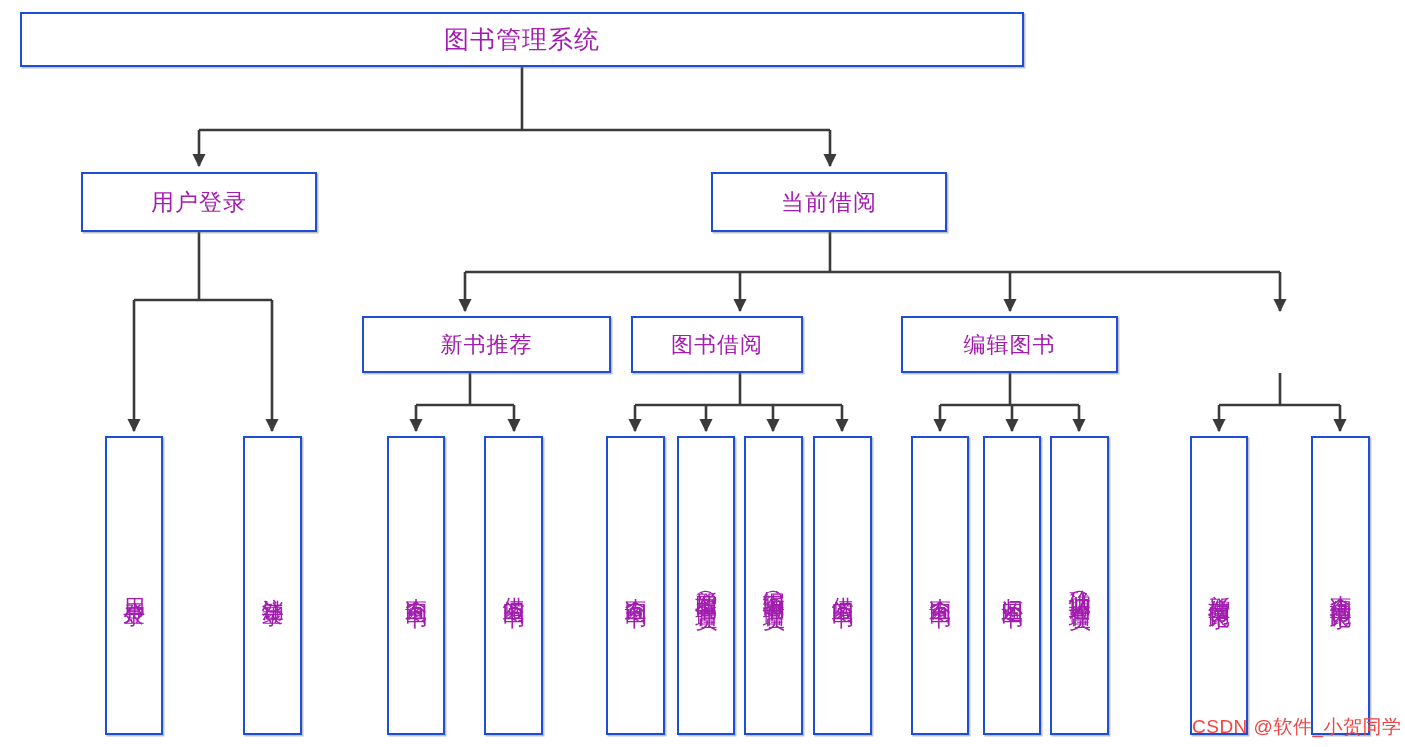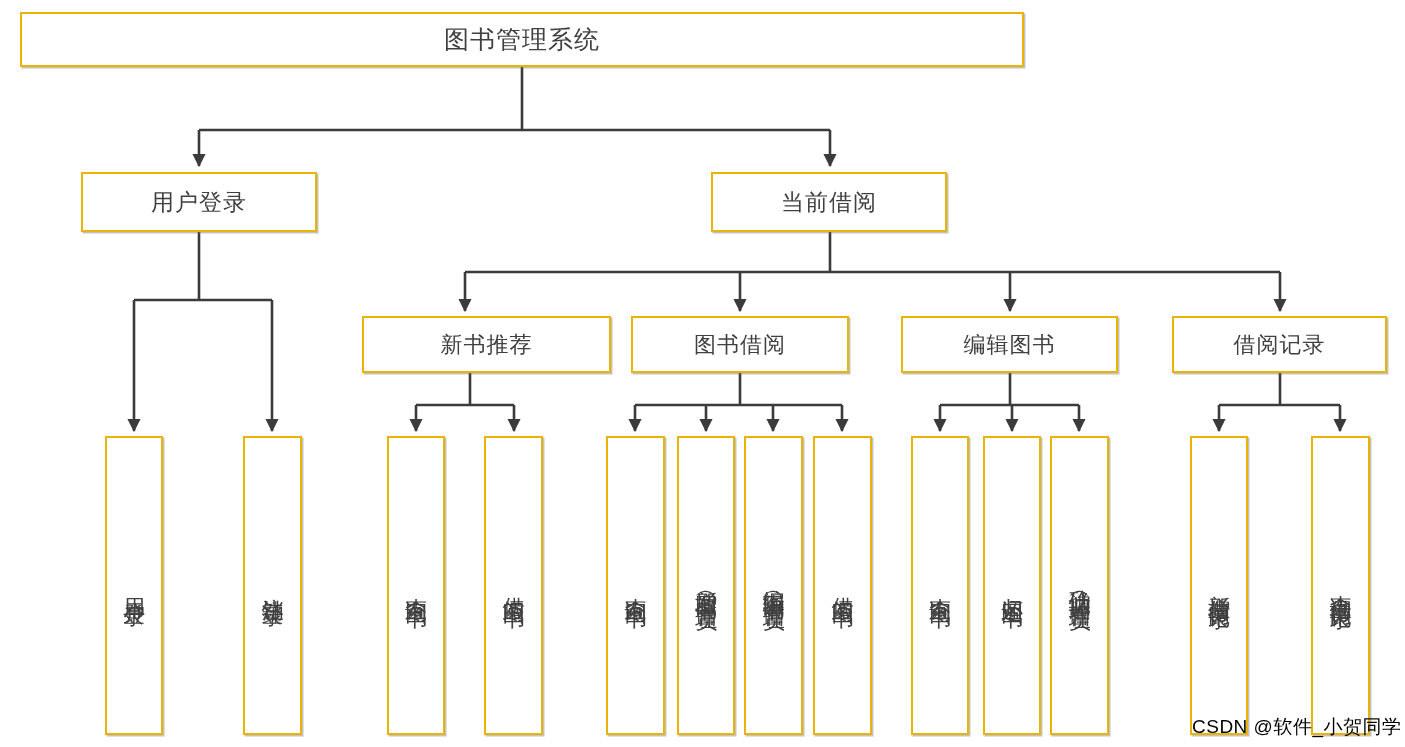"图书管理系统" .node { border: 2px solid #eab308 -> 2px solid #1d4ed8; color: #404040 -> #a21caf }
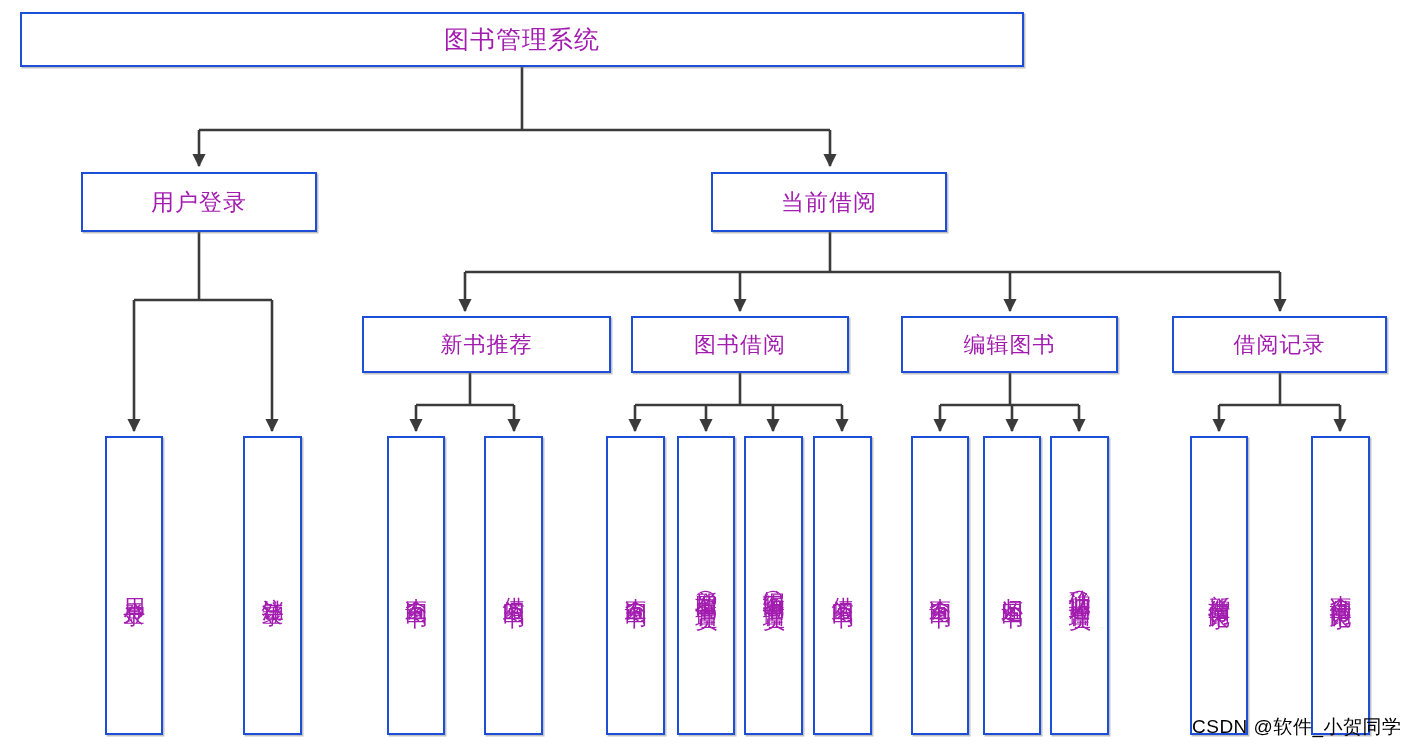"图书借阅" div.node { width: 218px -> 172px }
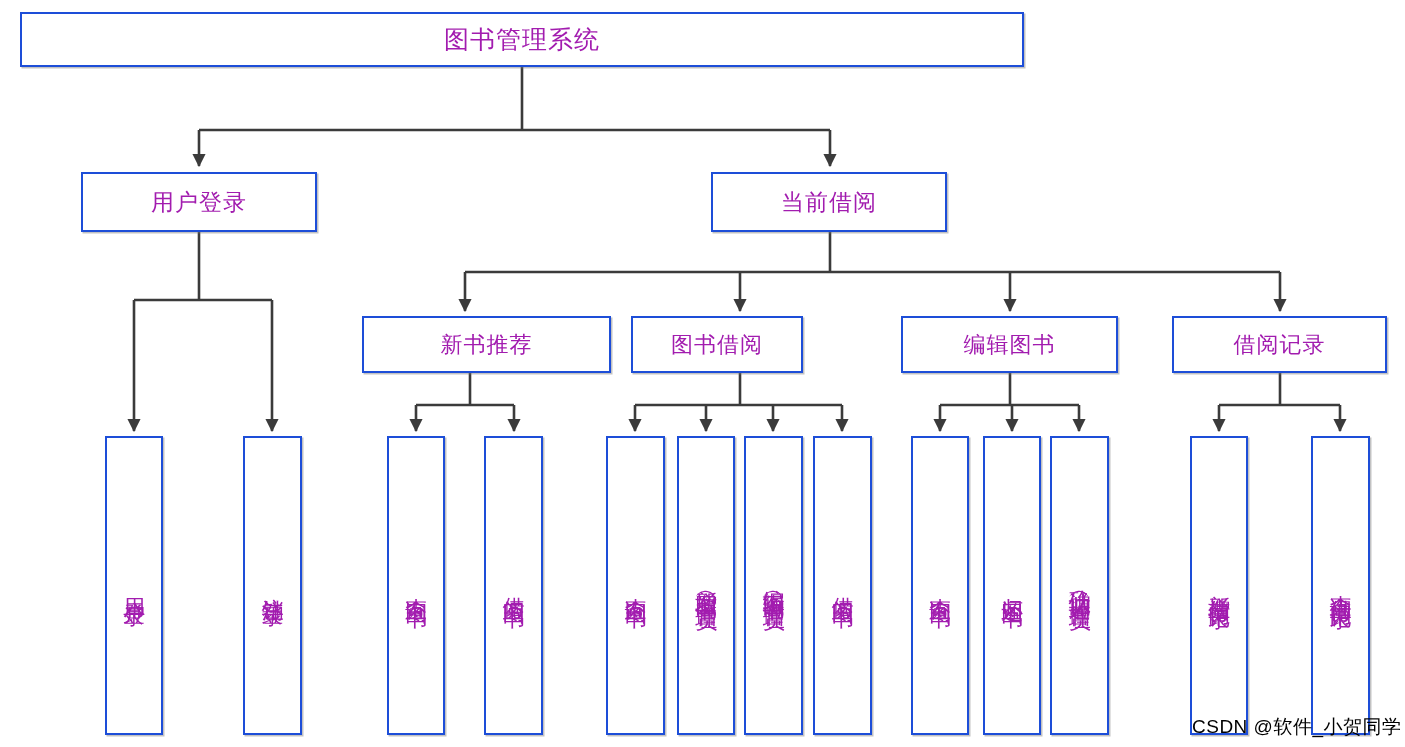"借阅记录" div.node { html: <div> <span>借阅记录</span> </div> -> none }
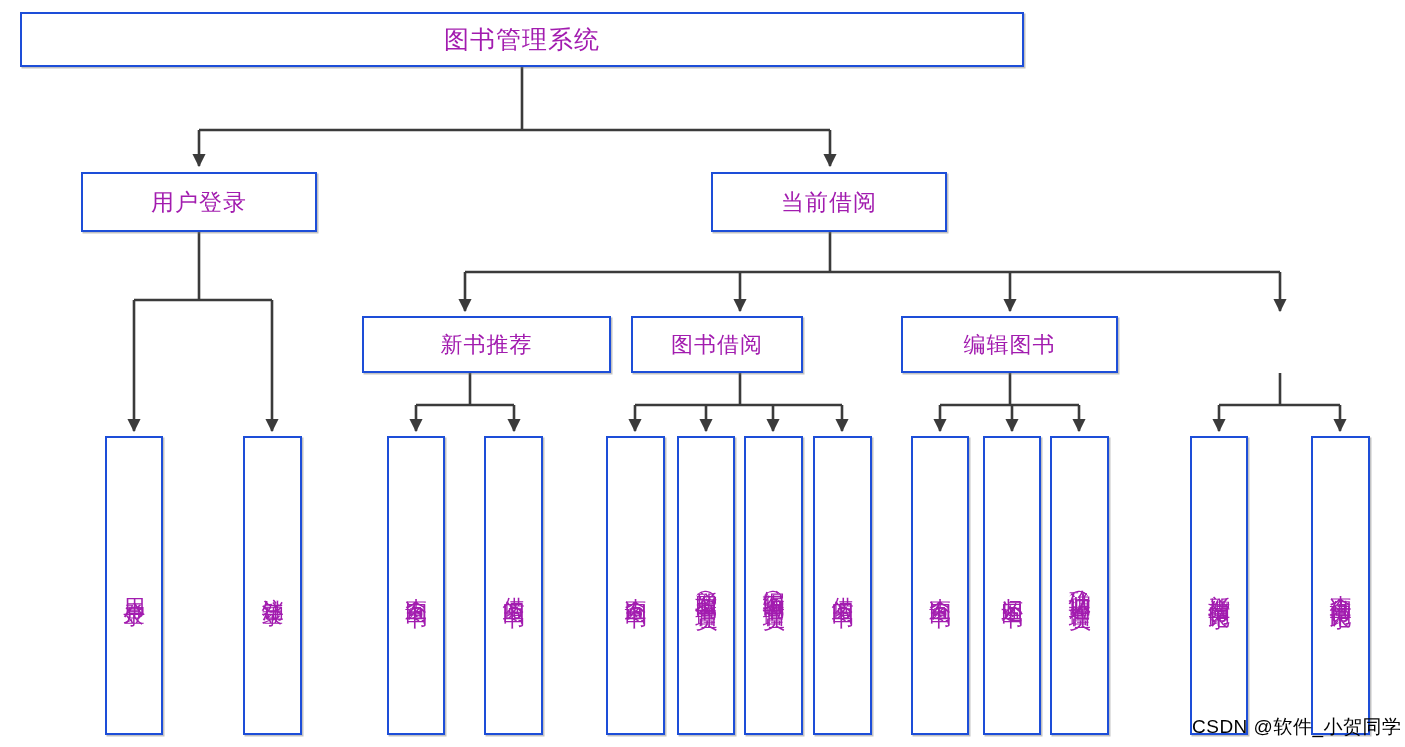"CSDN @软件_小贺同学" #watermark { color: #000000 -> #ef4444 }
